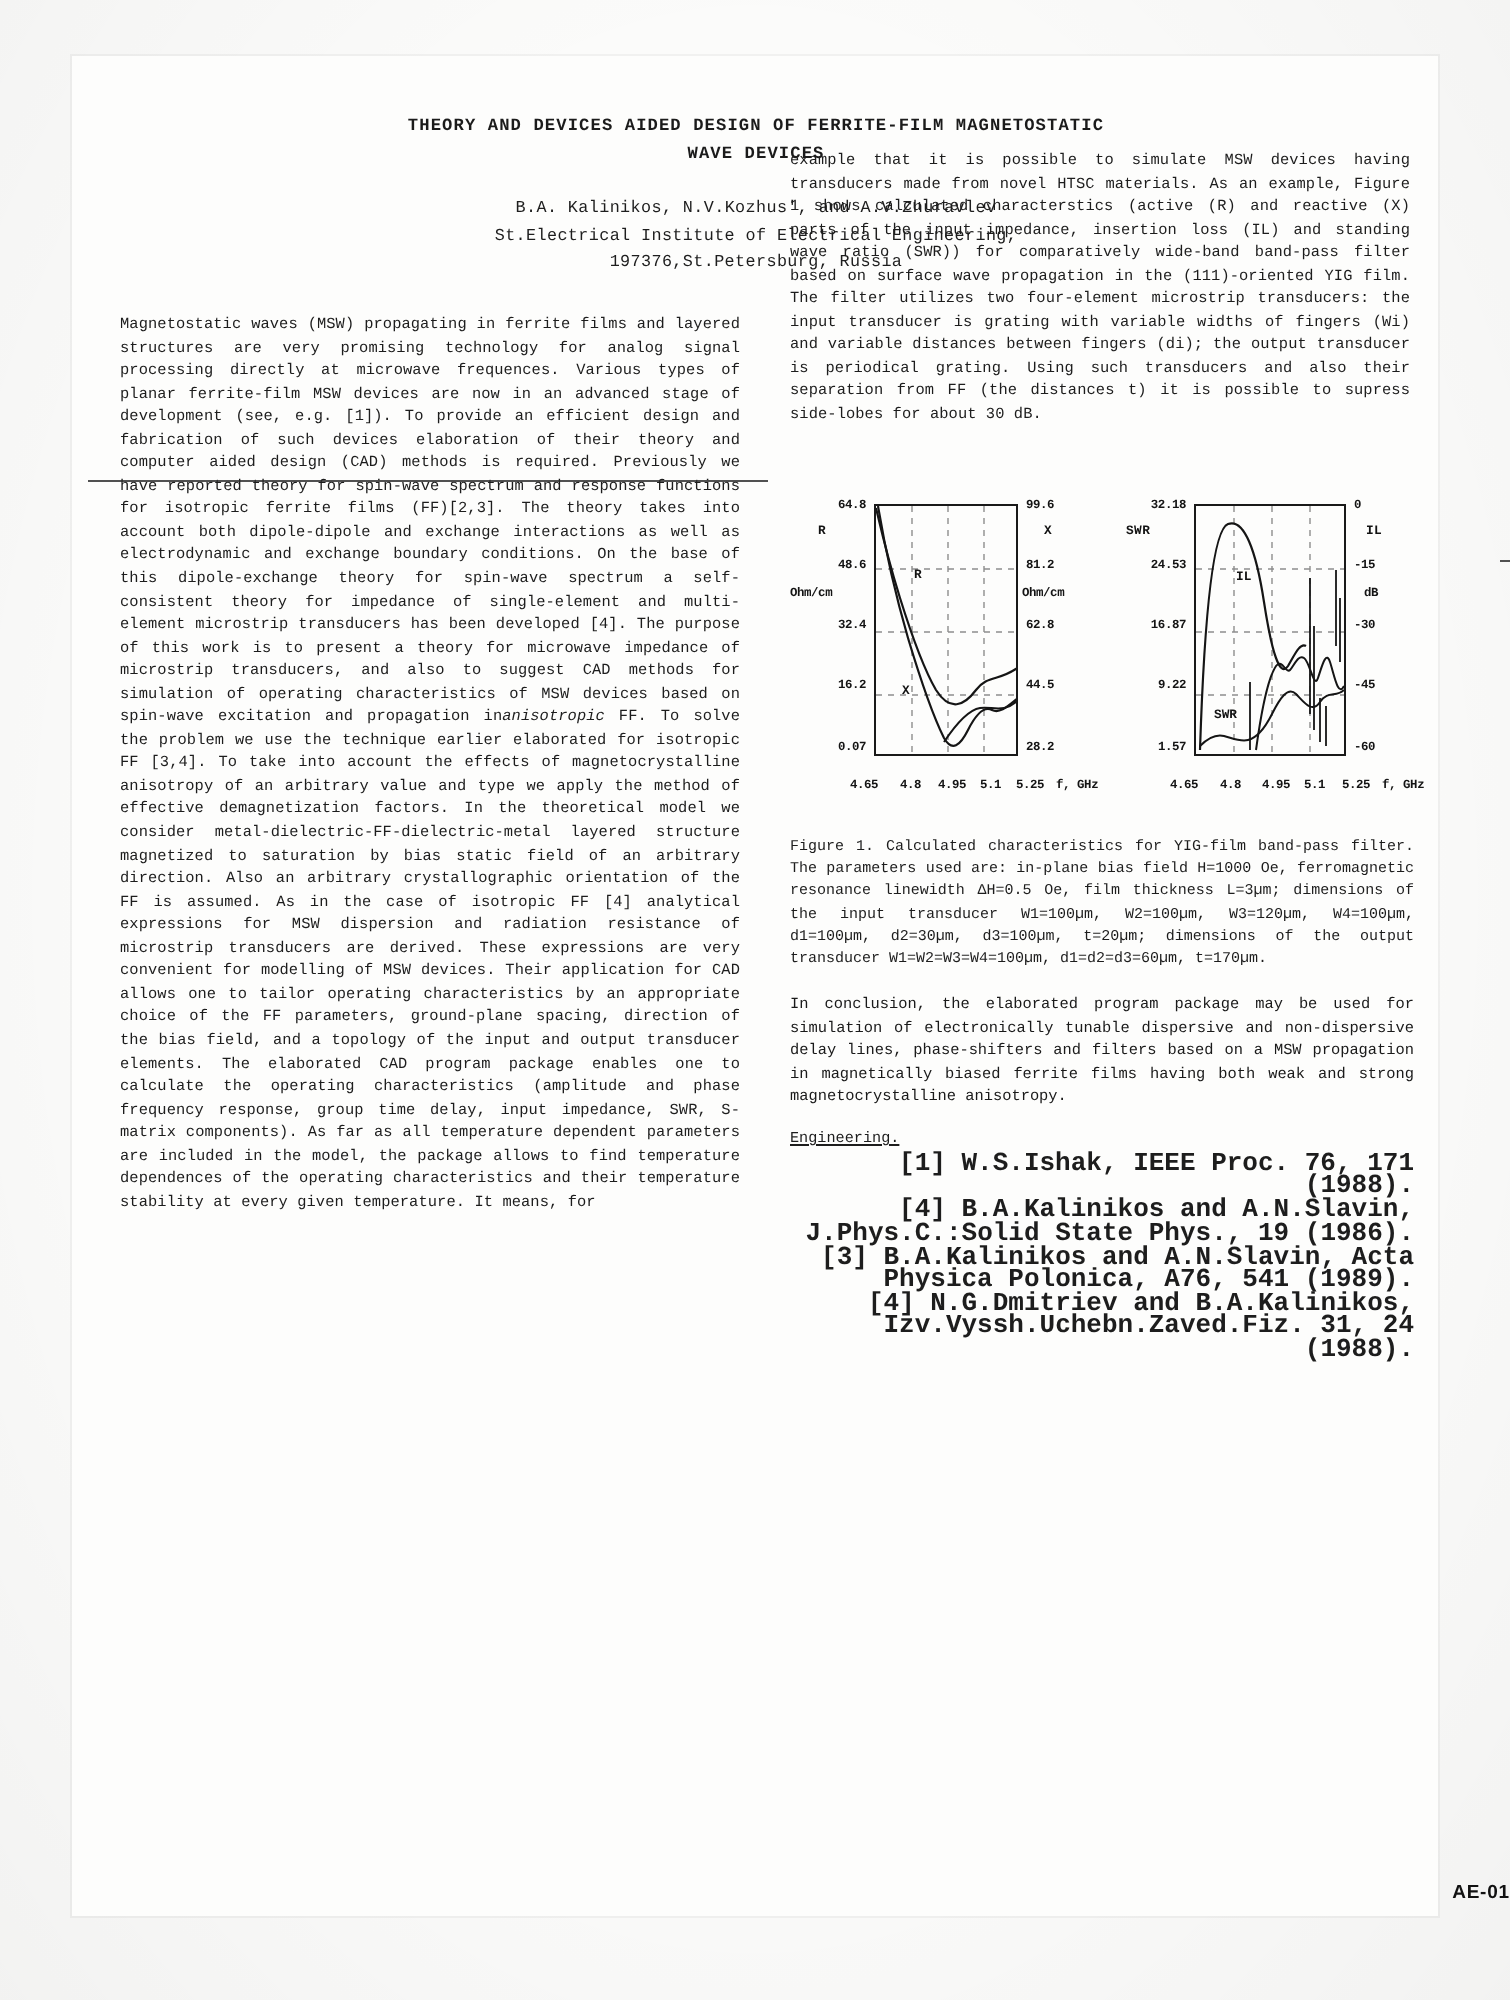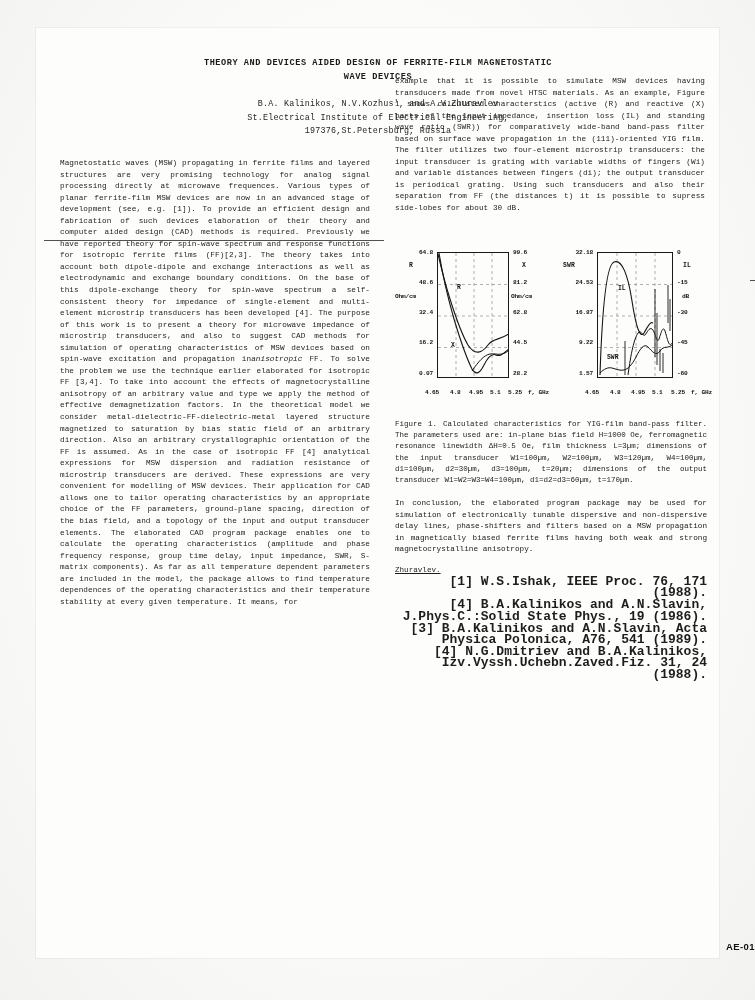"Zhuravlev." div.ref-head { text: Zhuravlev -> Engineering }
